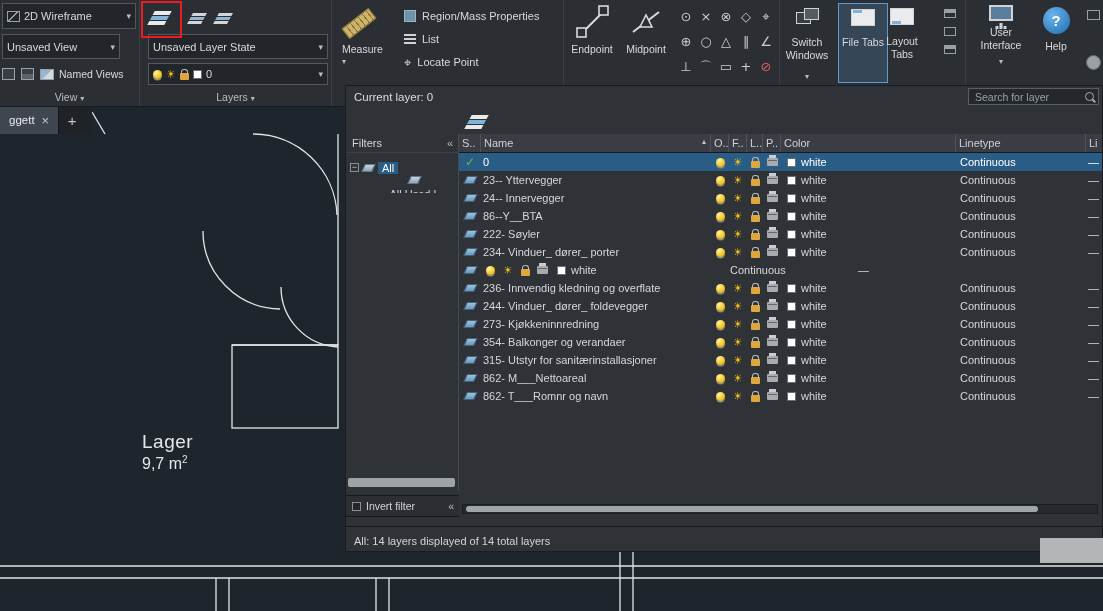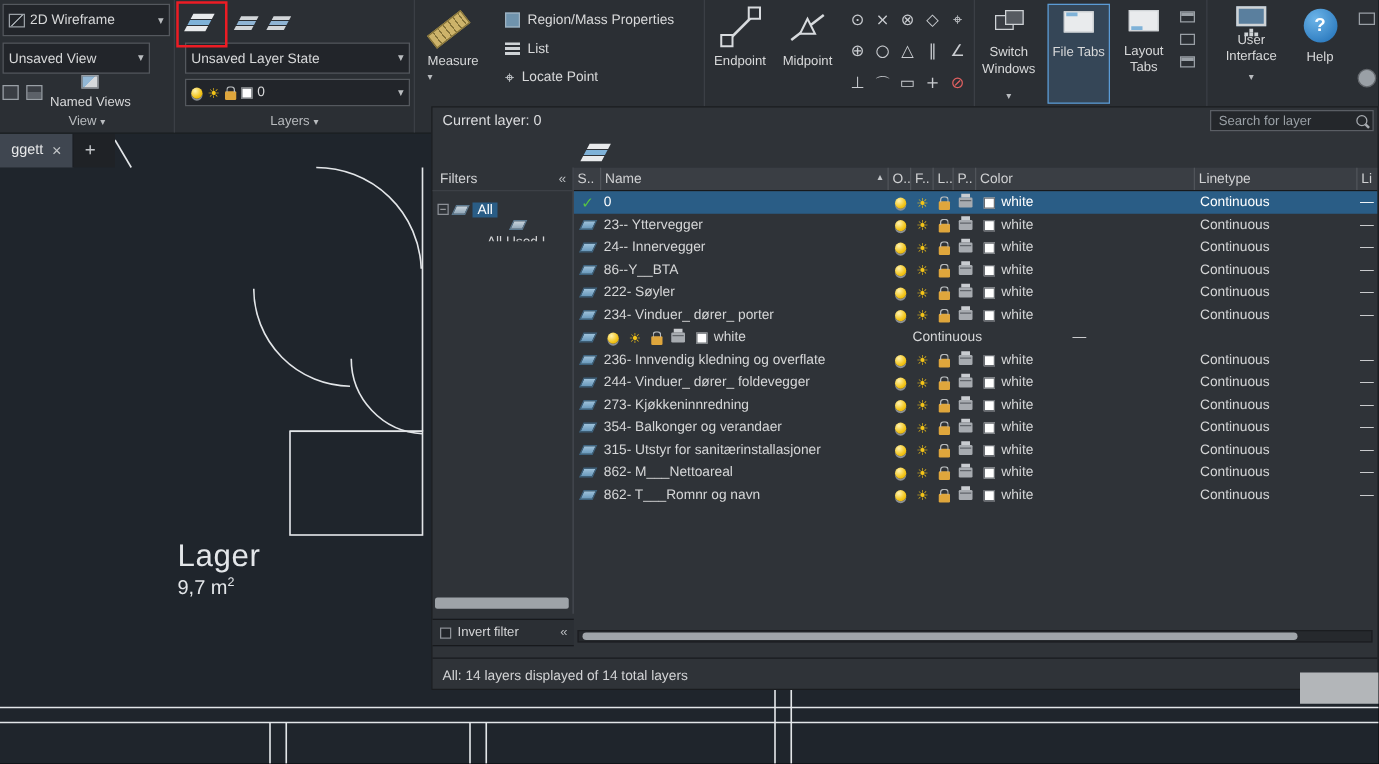"Layout Tabs" .wb-layout { left: 110px -> 97px }
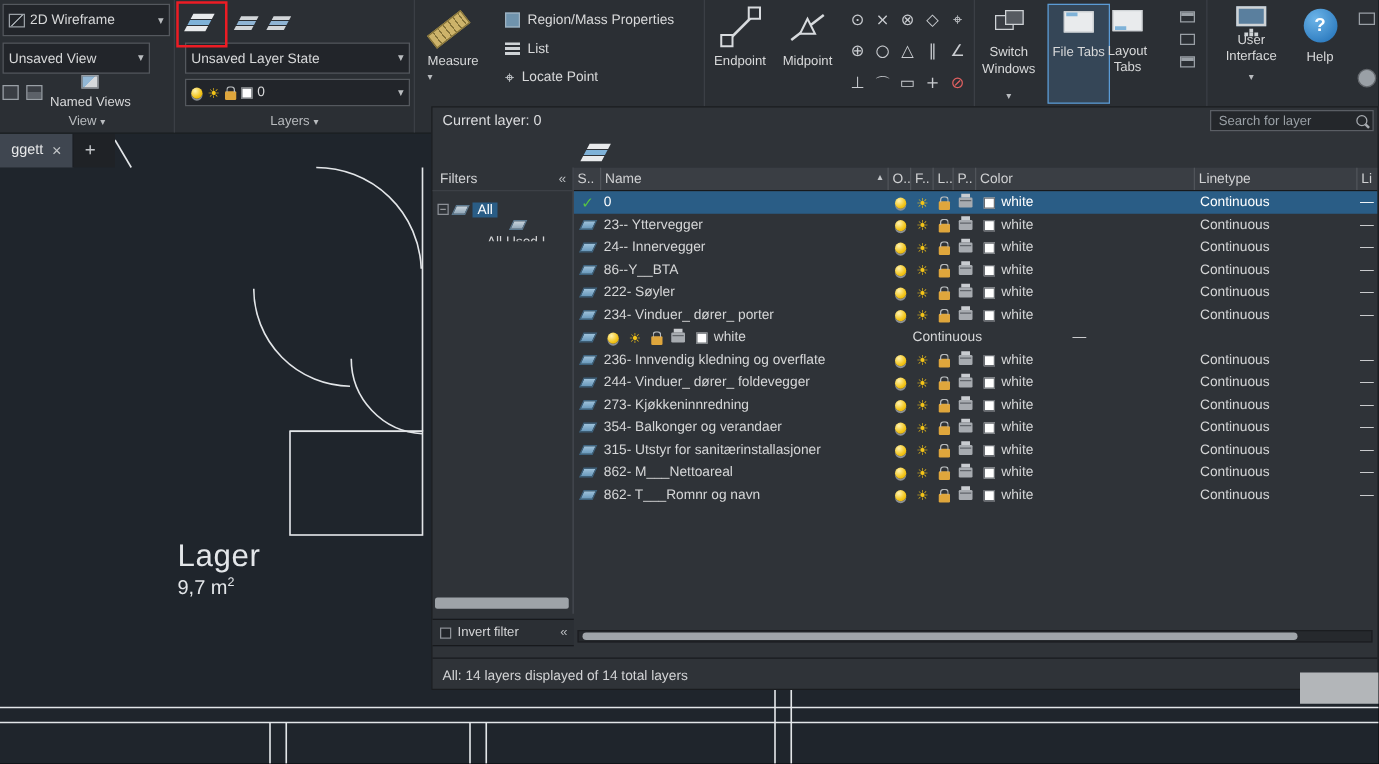"Named Views" .flat-btn { flex-direction: column -> none }
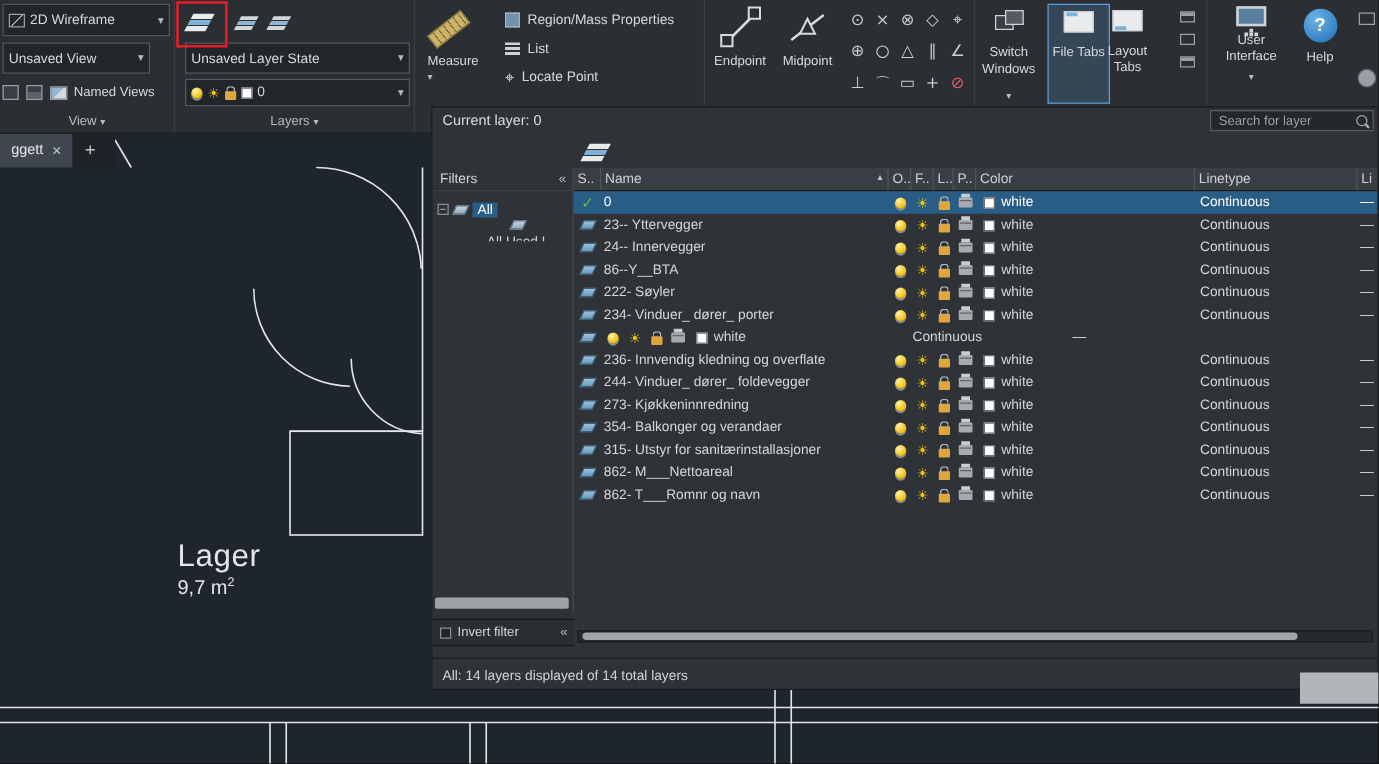"Lager" .room-name { font-size: 25px -> 19px }
